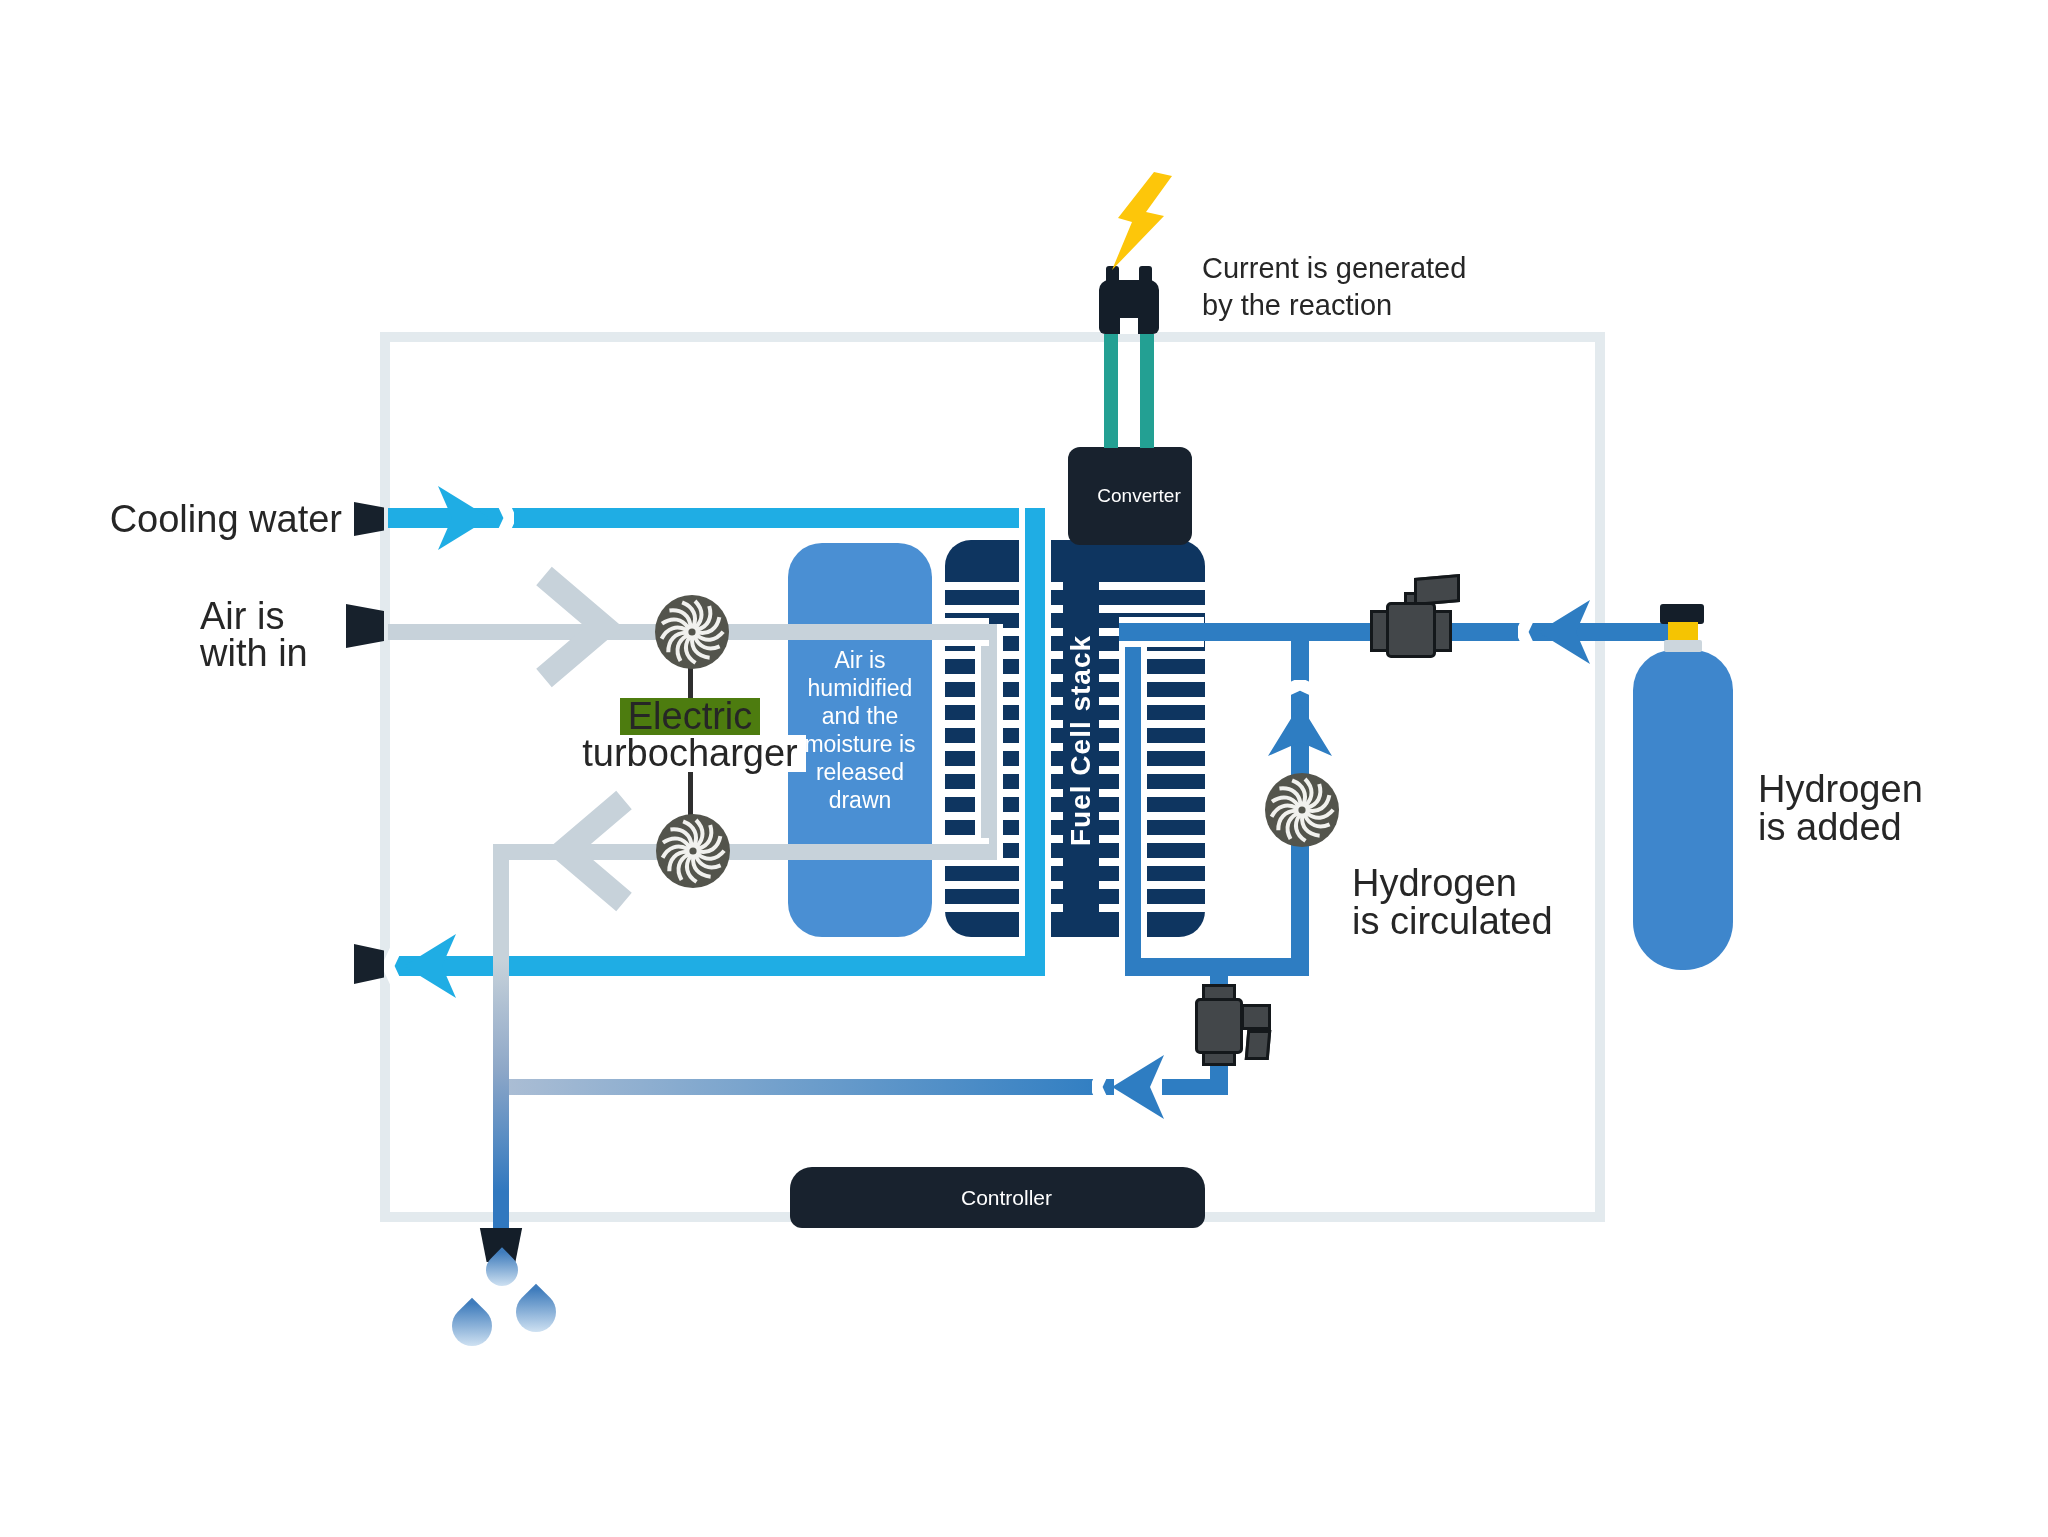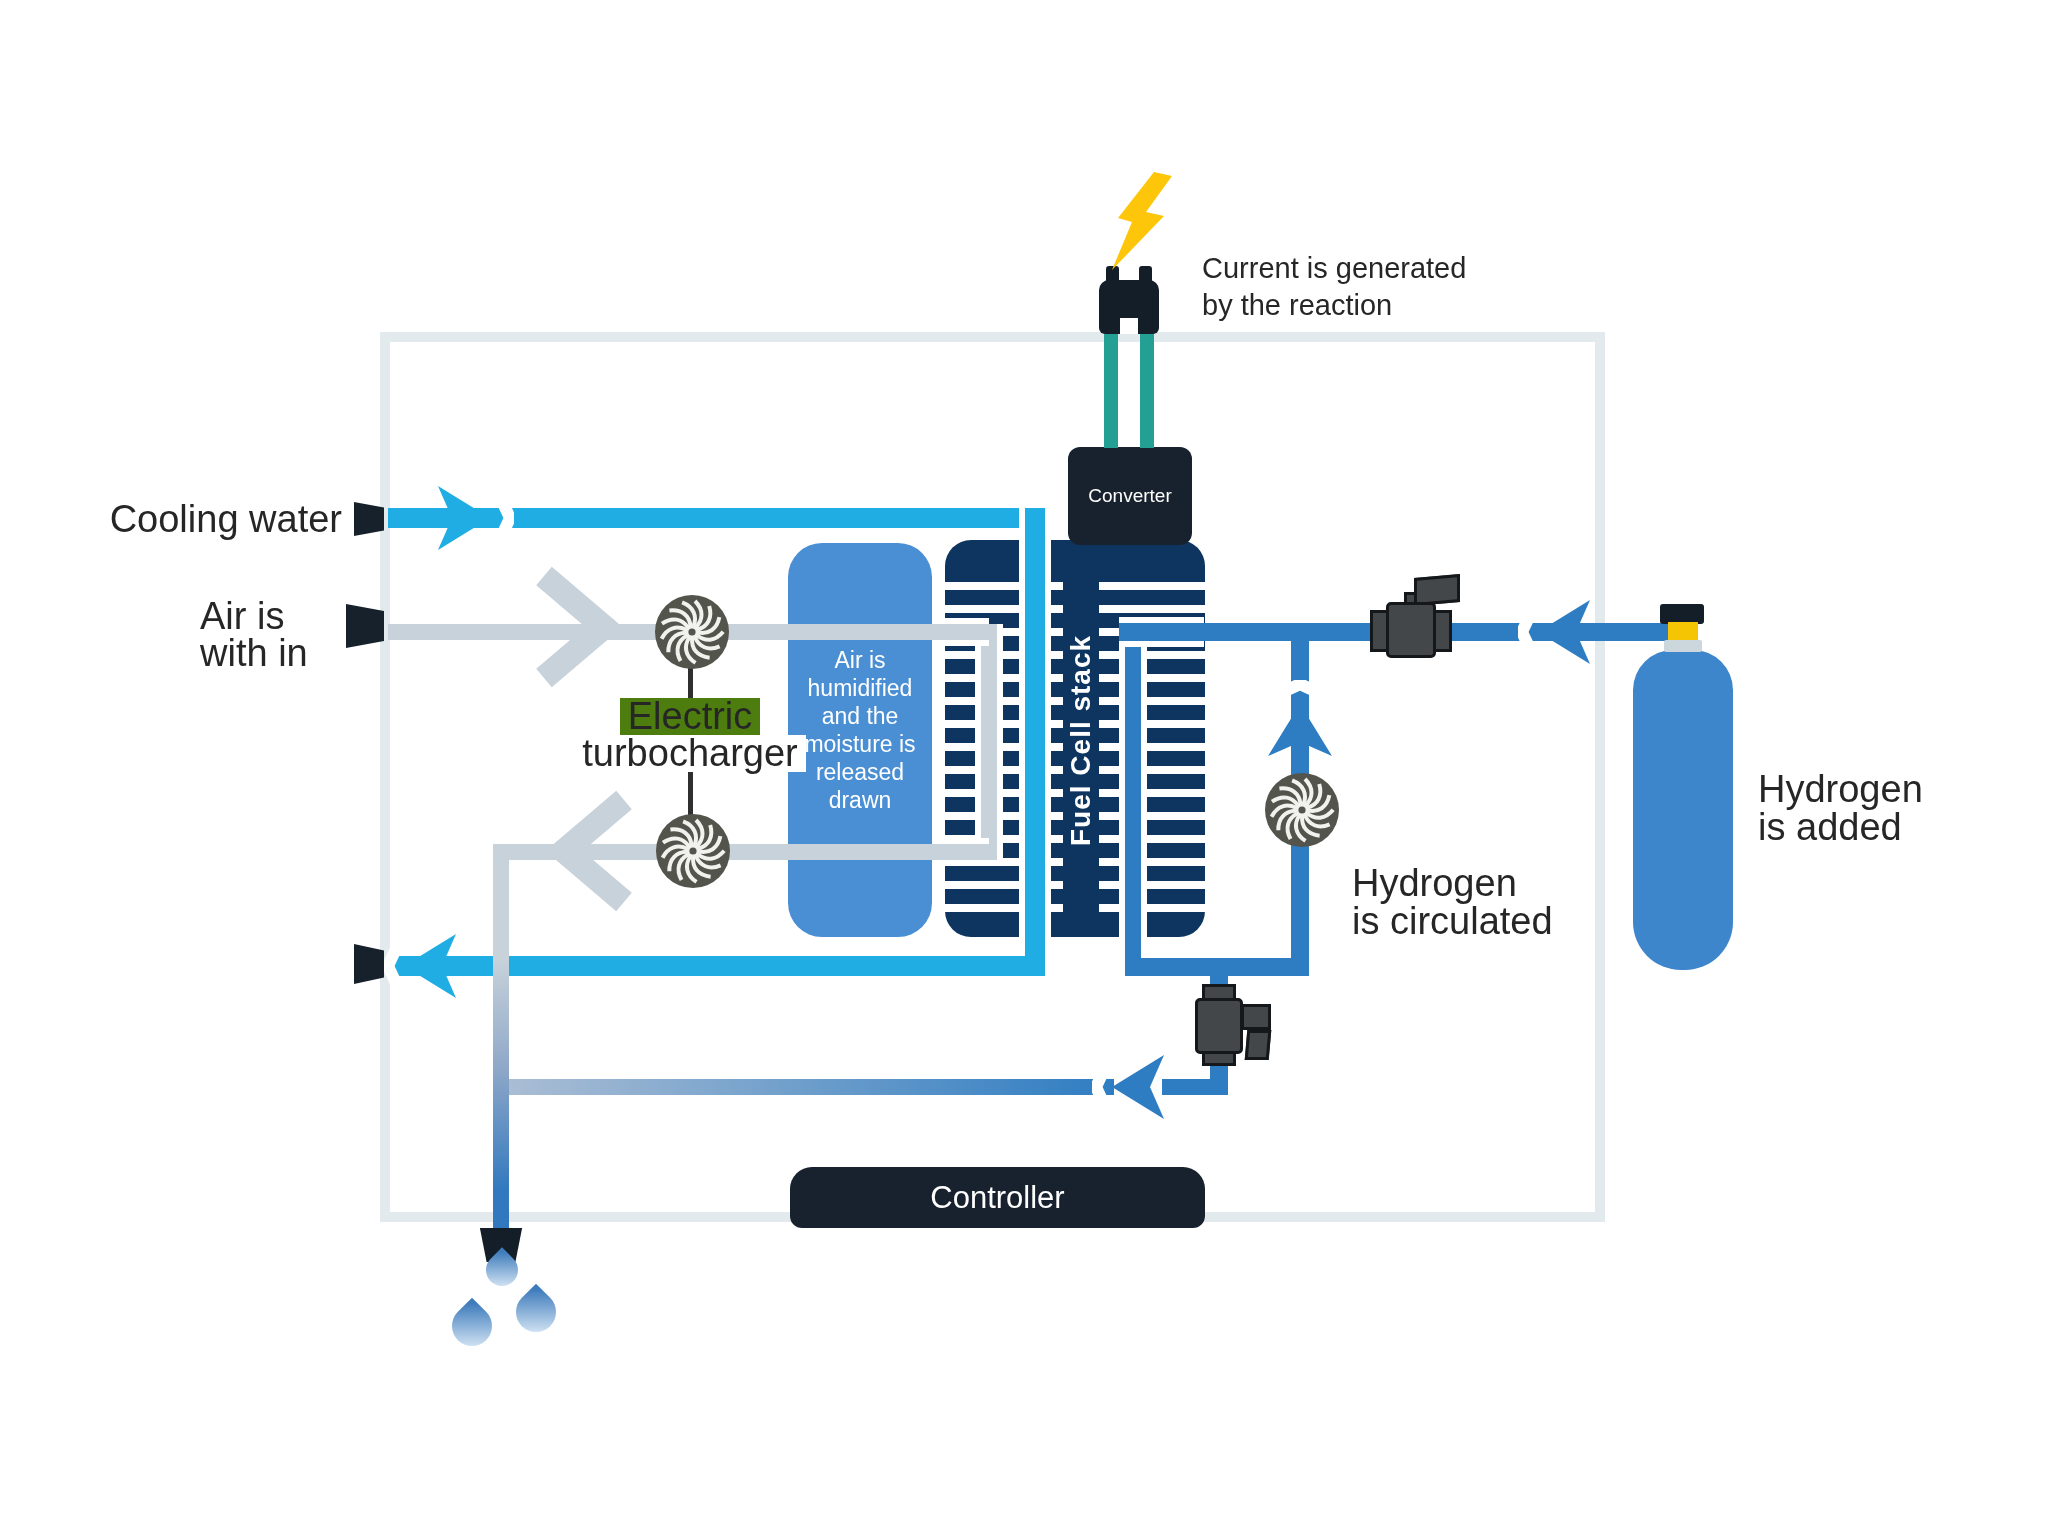"Converter" .ctext { margin-left: none -> 9px }
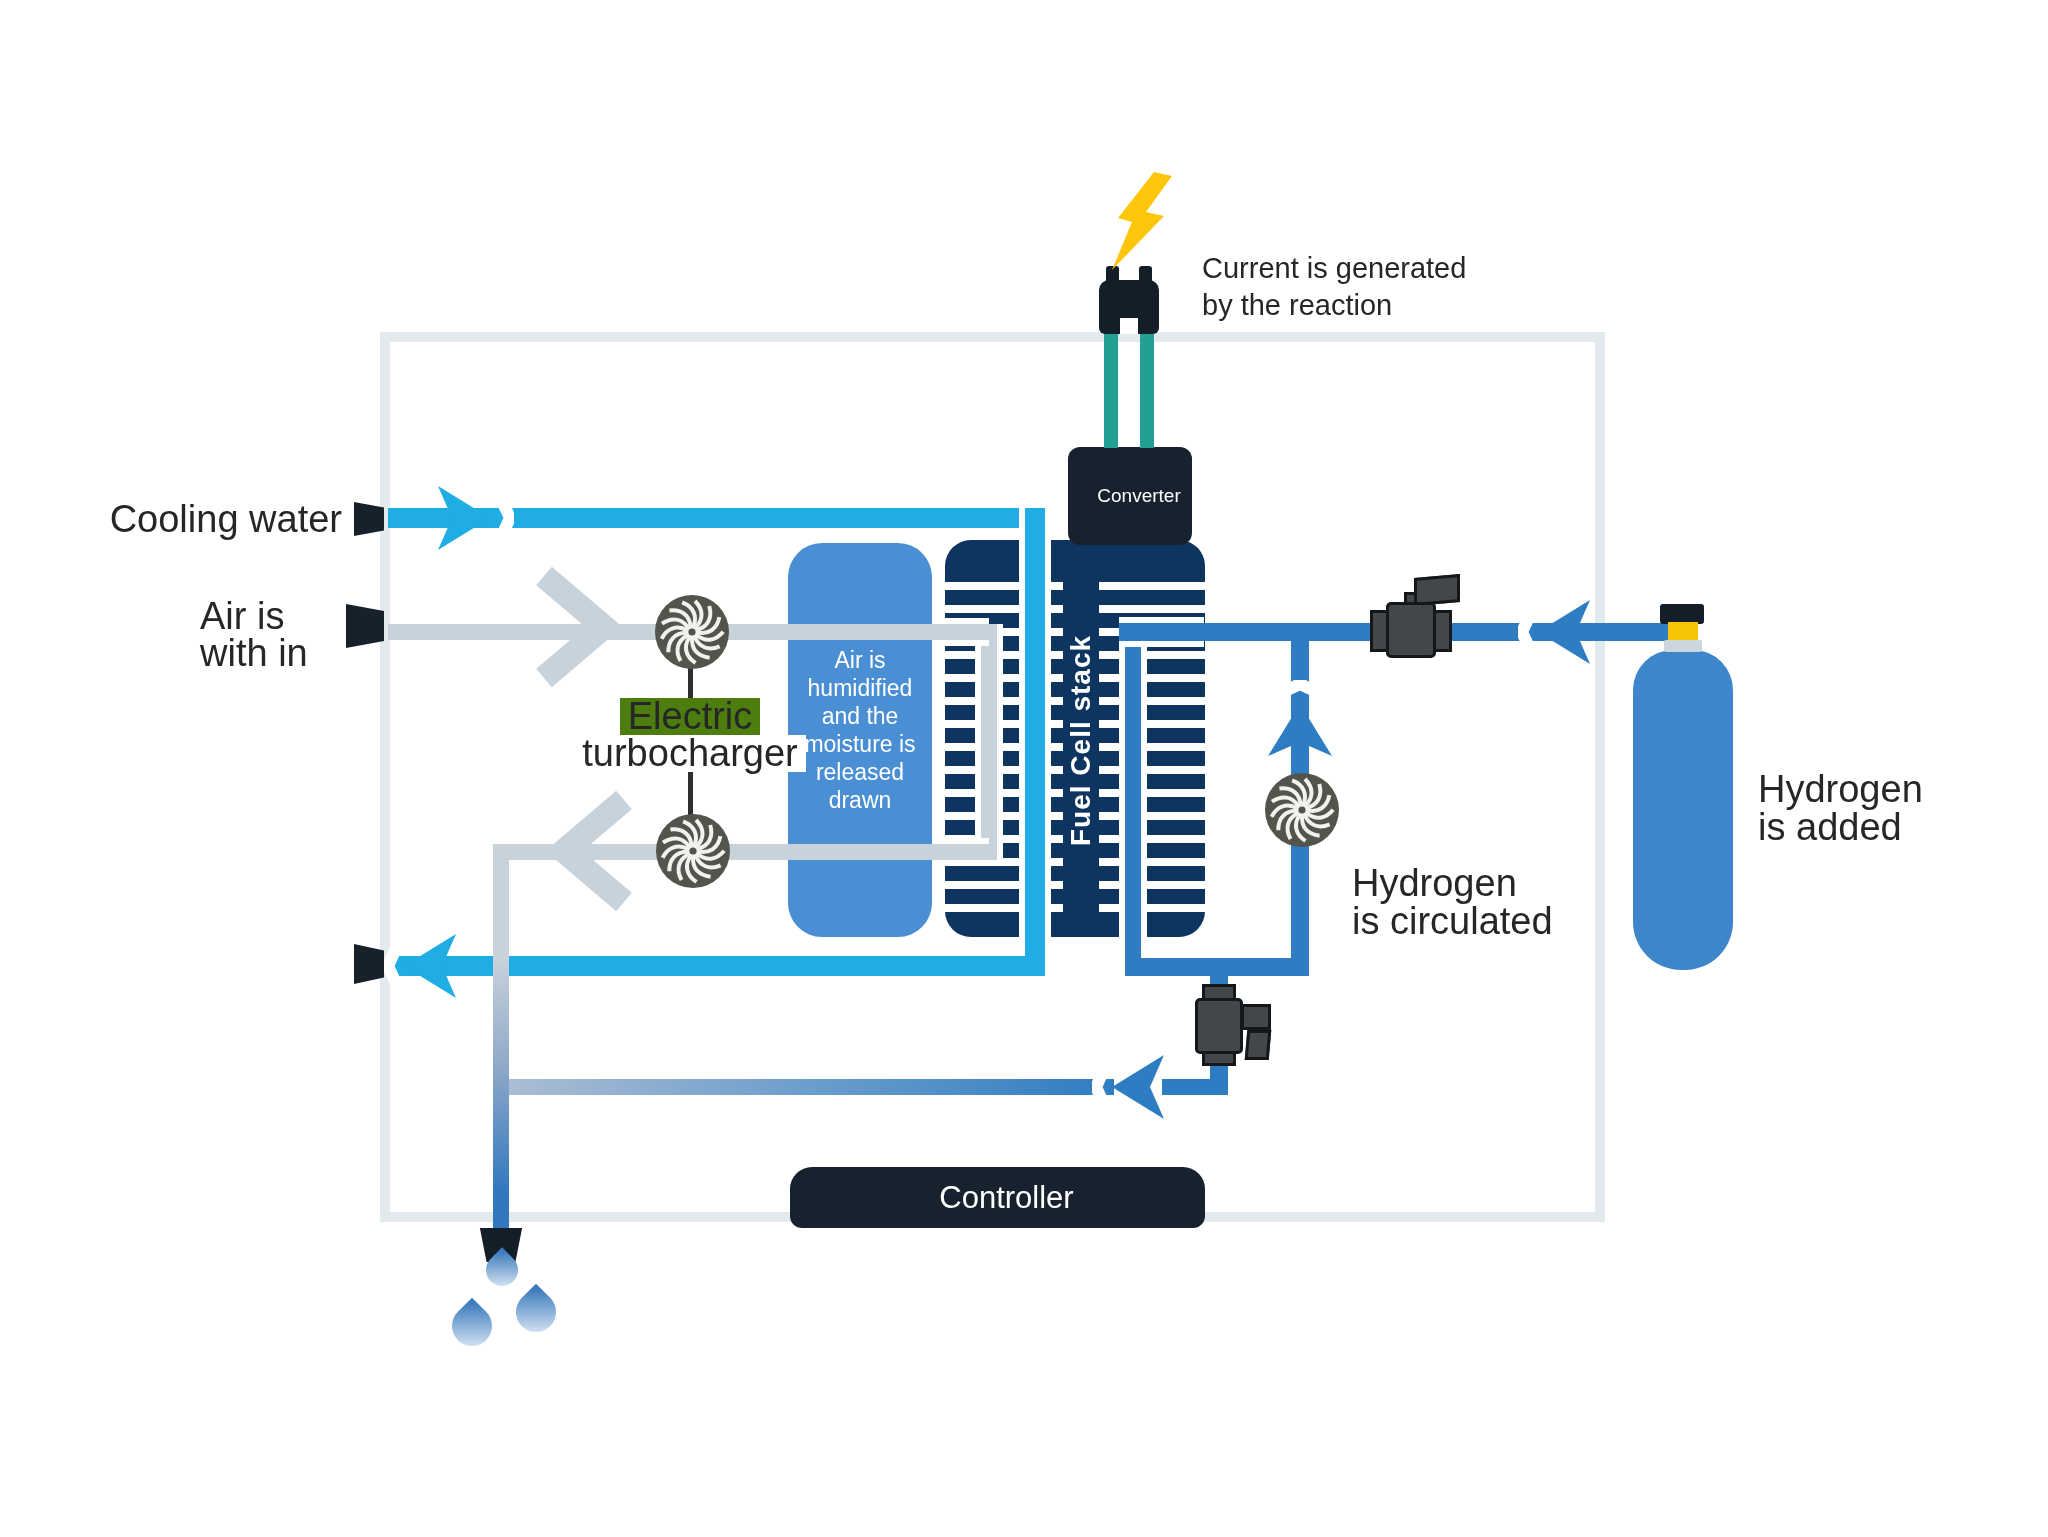"Controller" div.ctext { font-size: 31px -> 21px }
